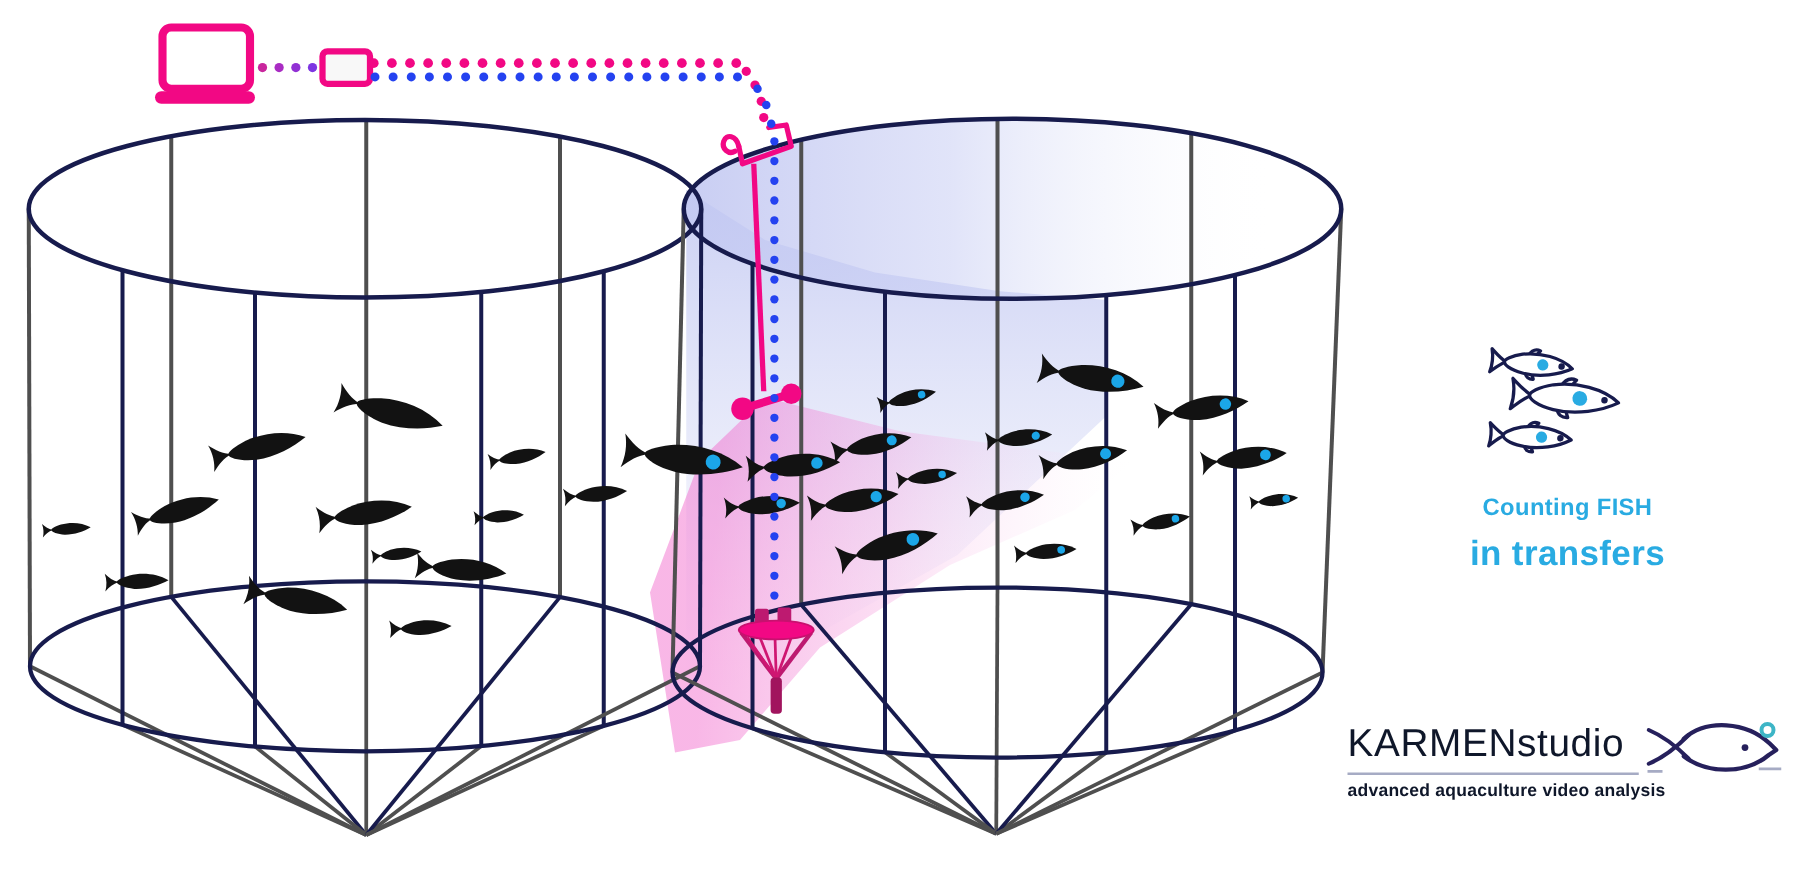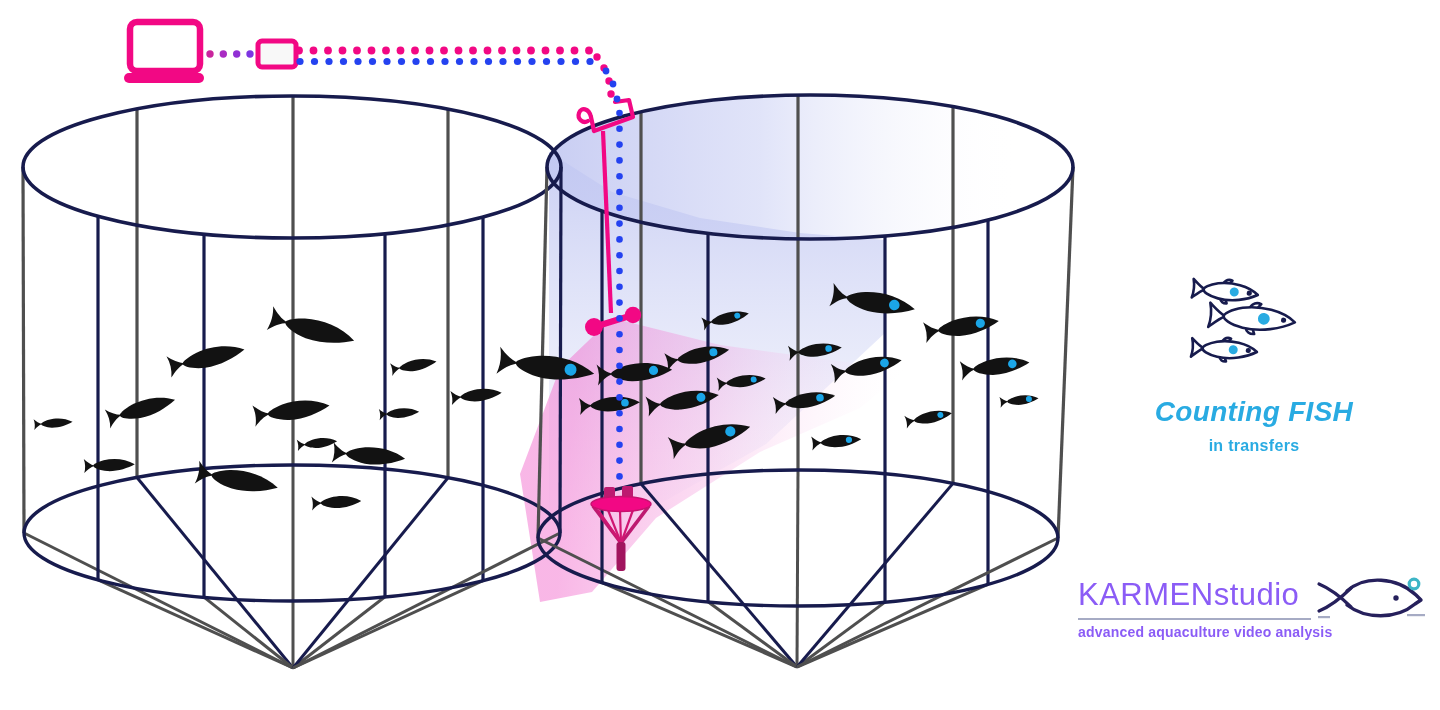"Counting FISH" .caption .l1 { font-size: 28px -> 19px; font-style: italic -> none }
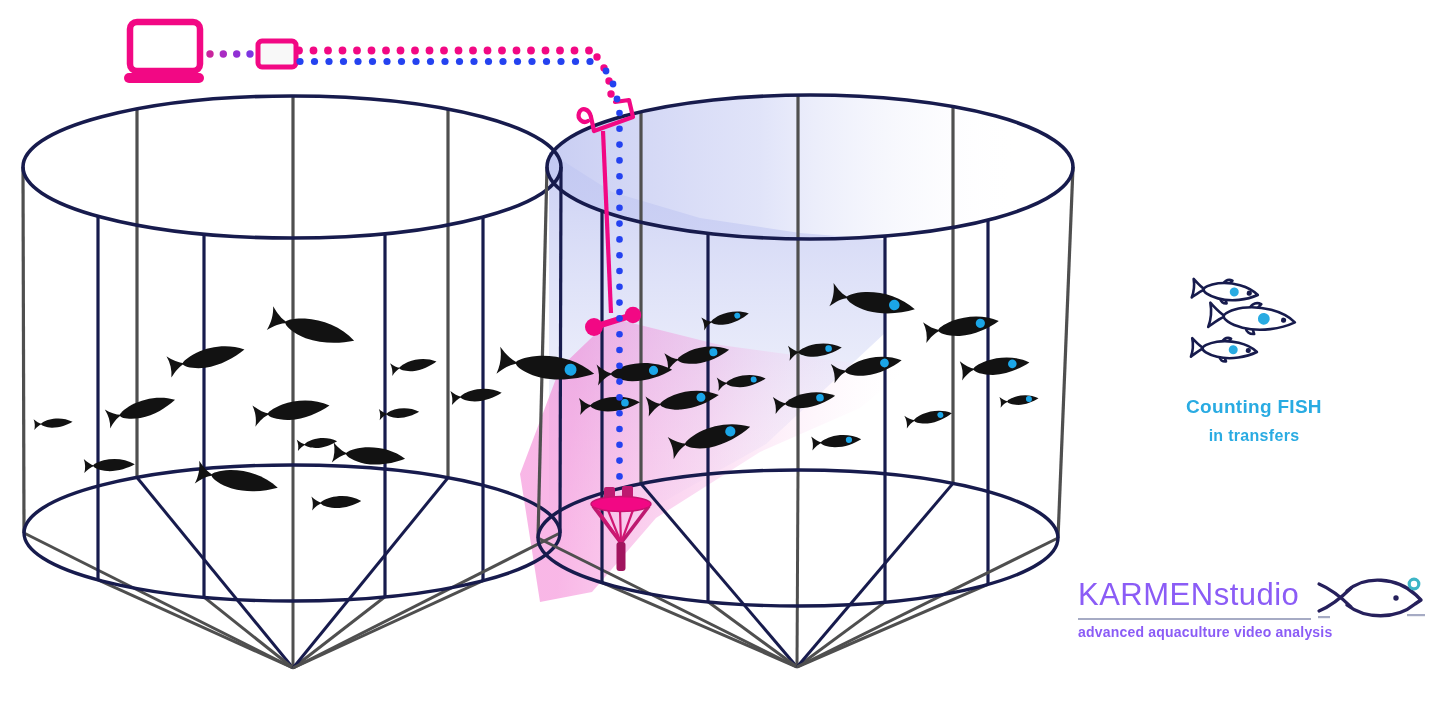"in transfers" .caption .l2 { font-size: 16px -> 28px }
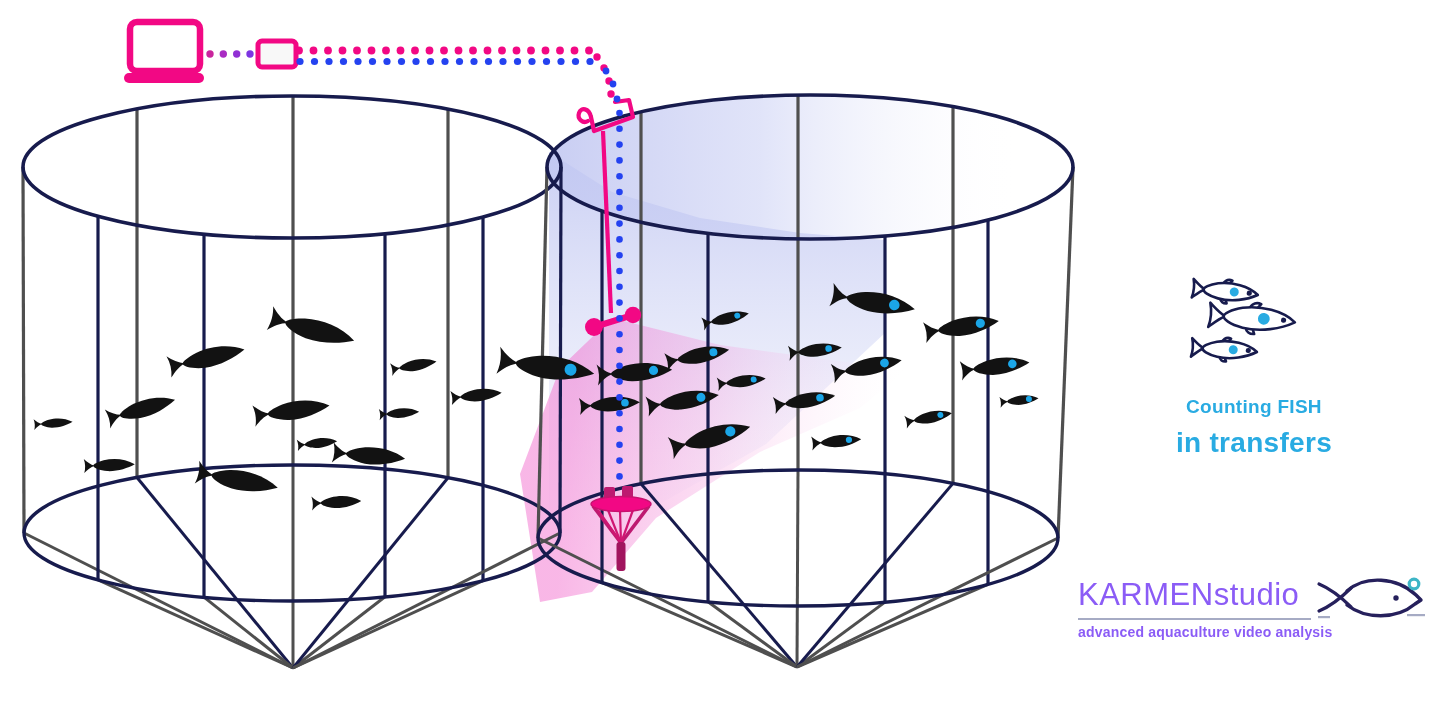"KARMENstudio" .brand { color: #8b5cf6 -> #0f172a }
